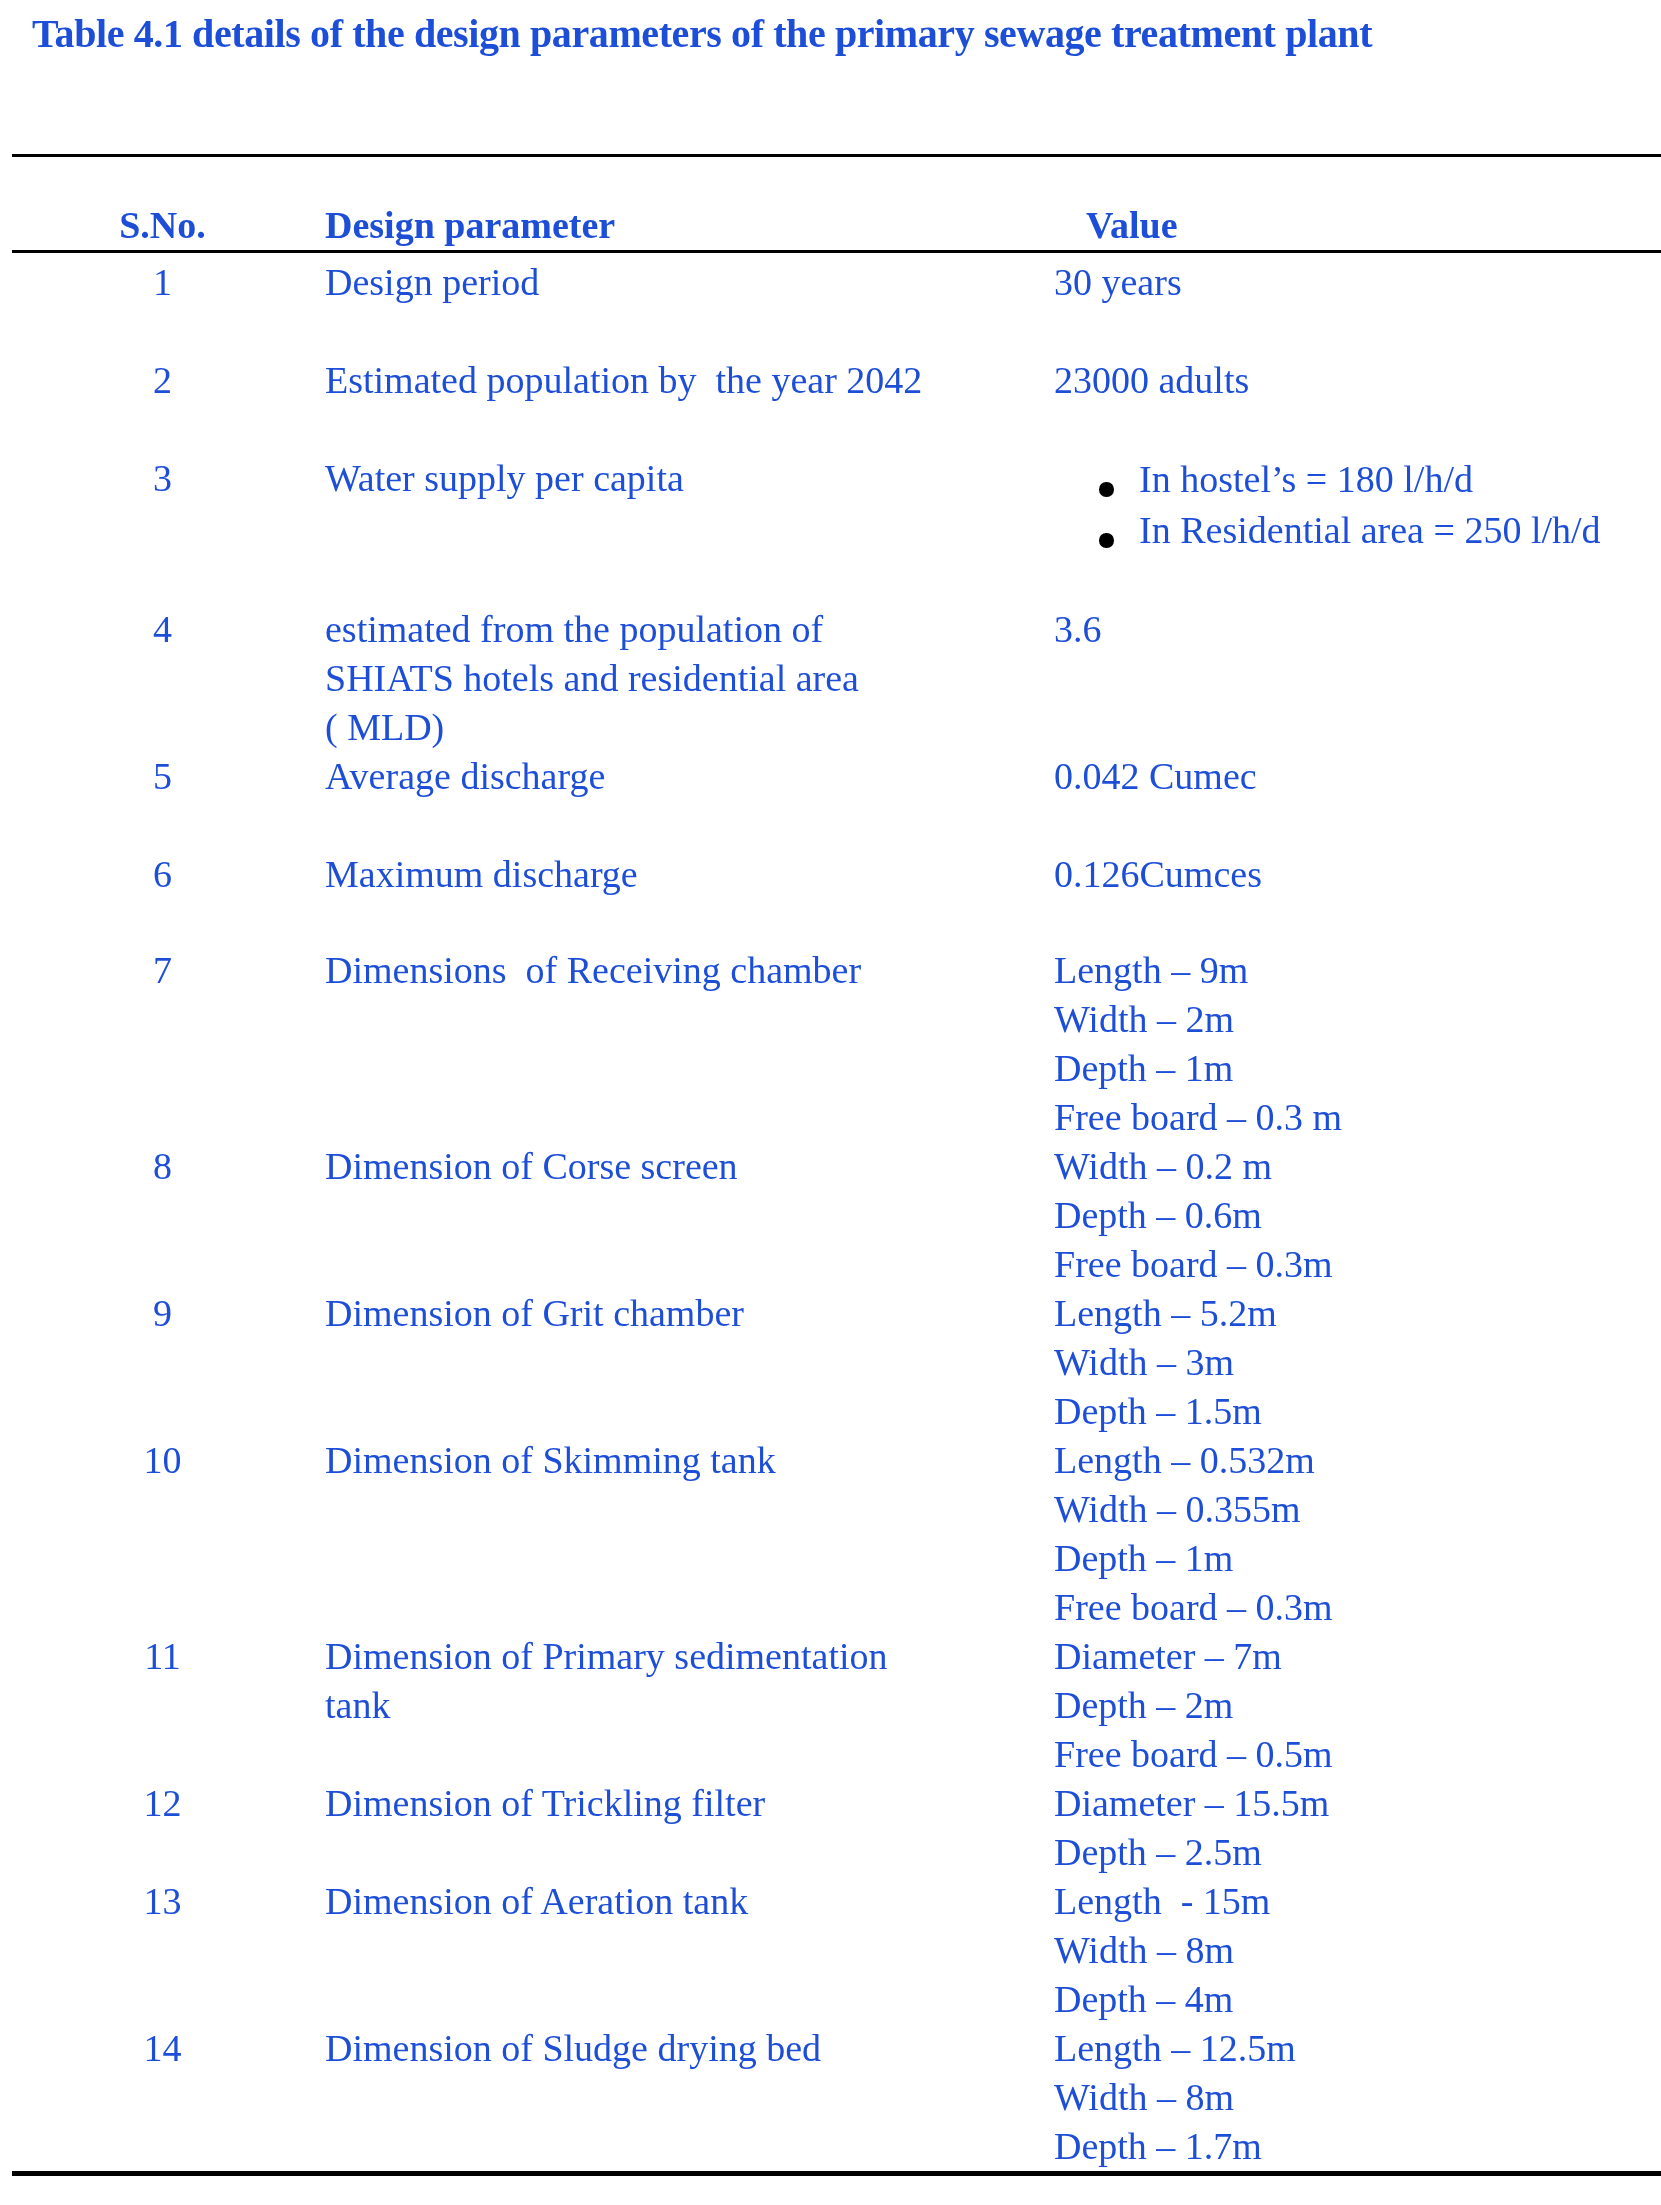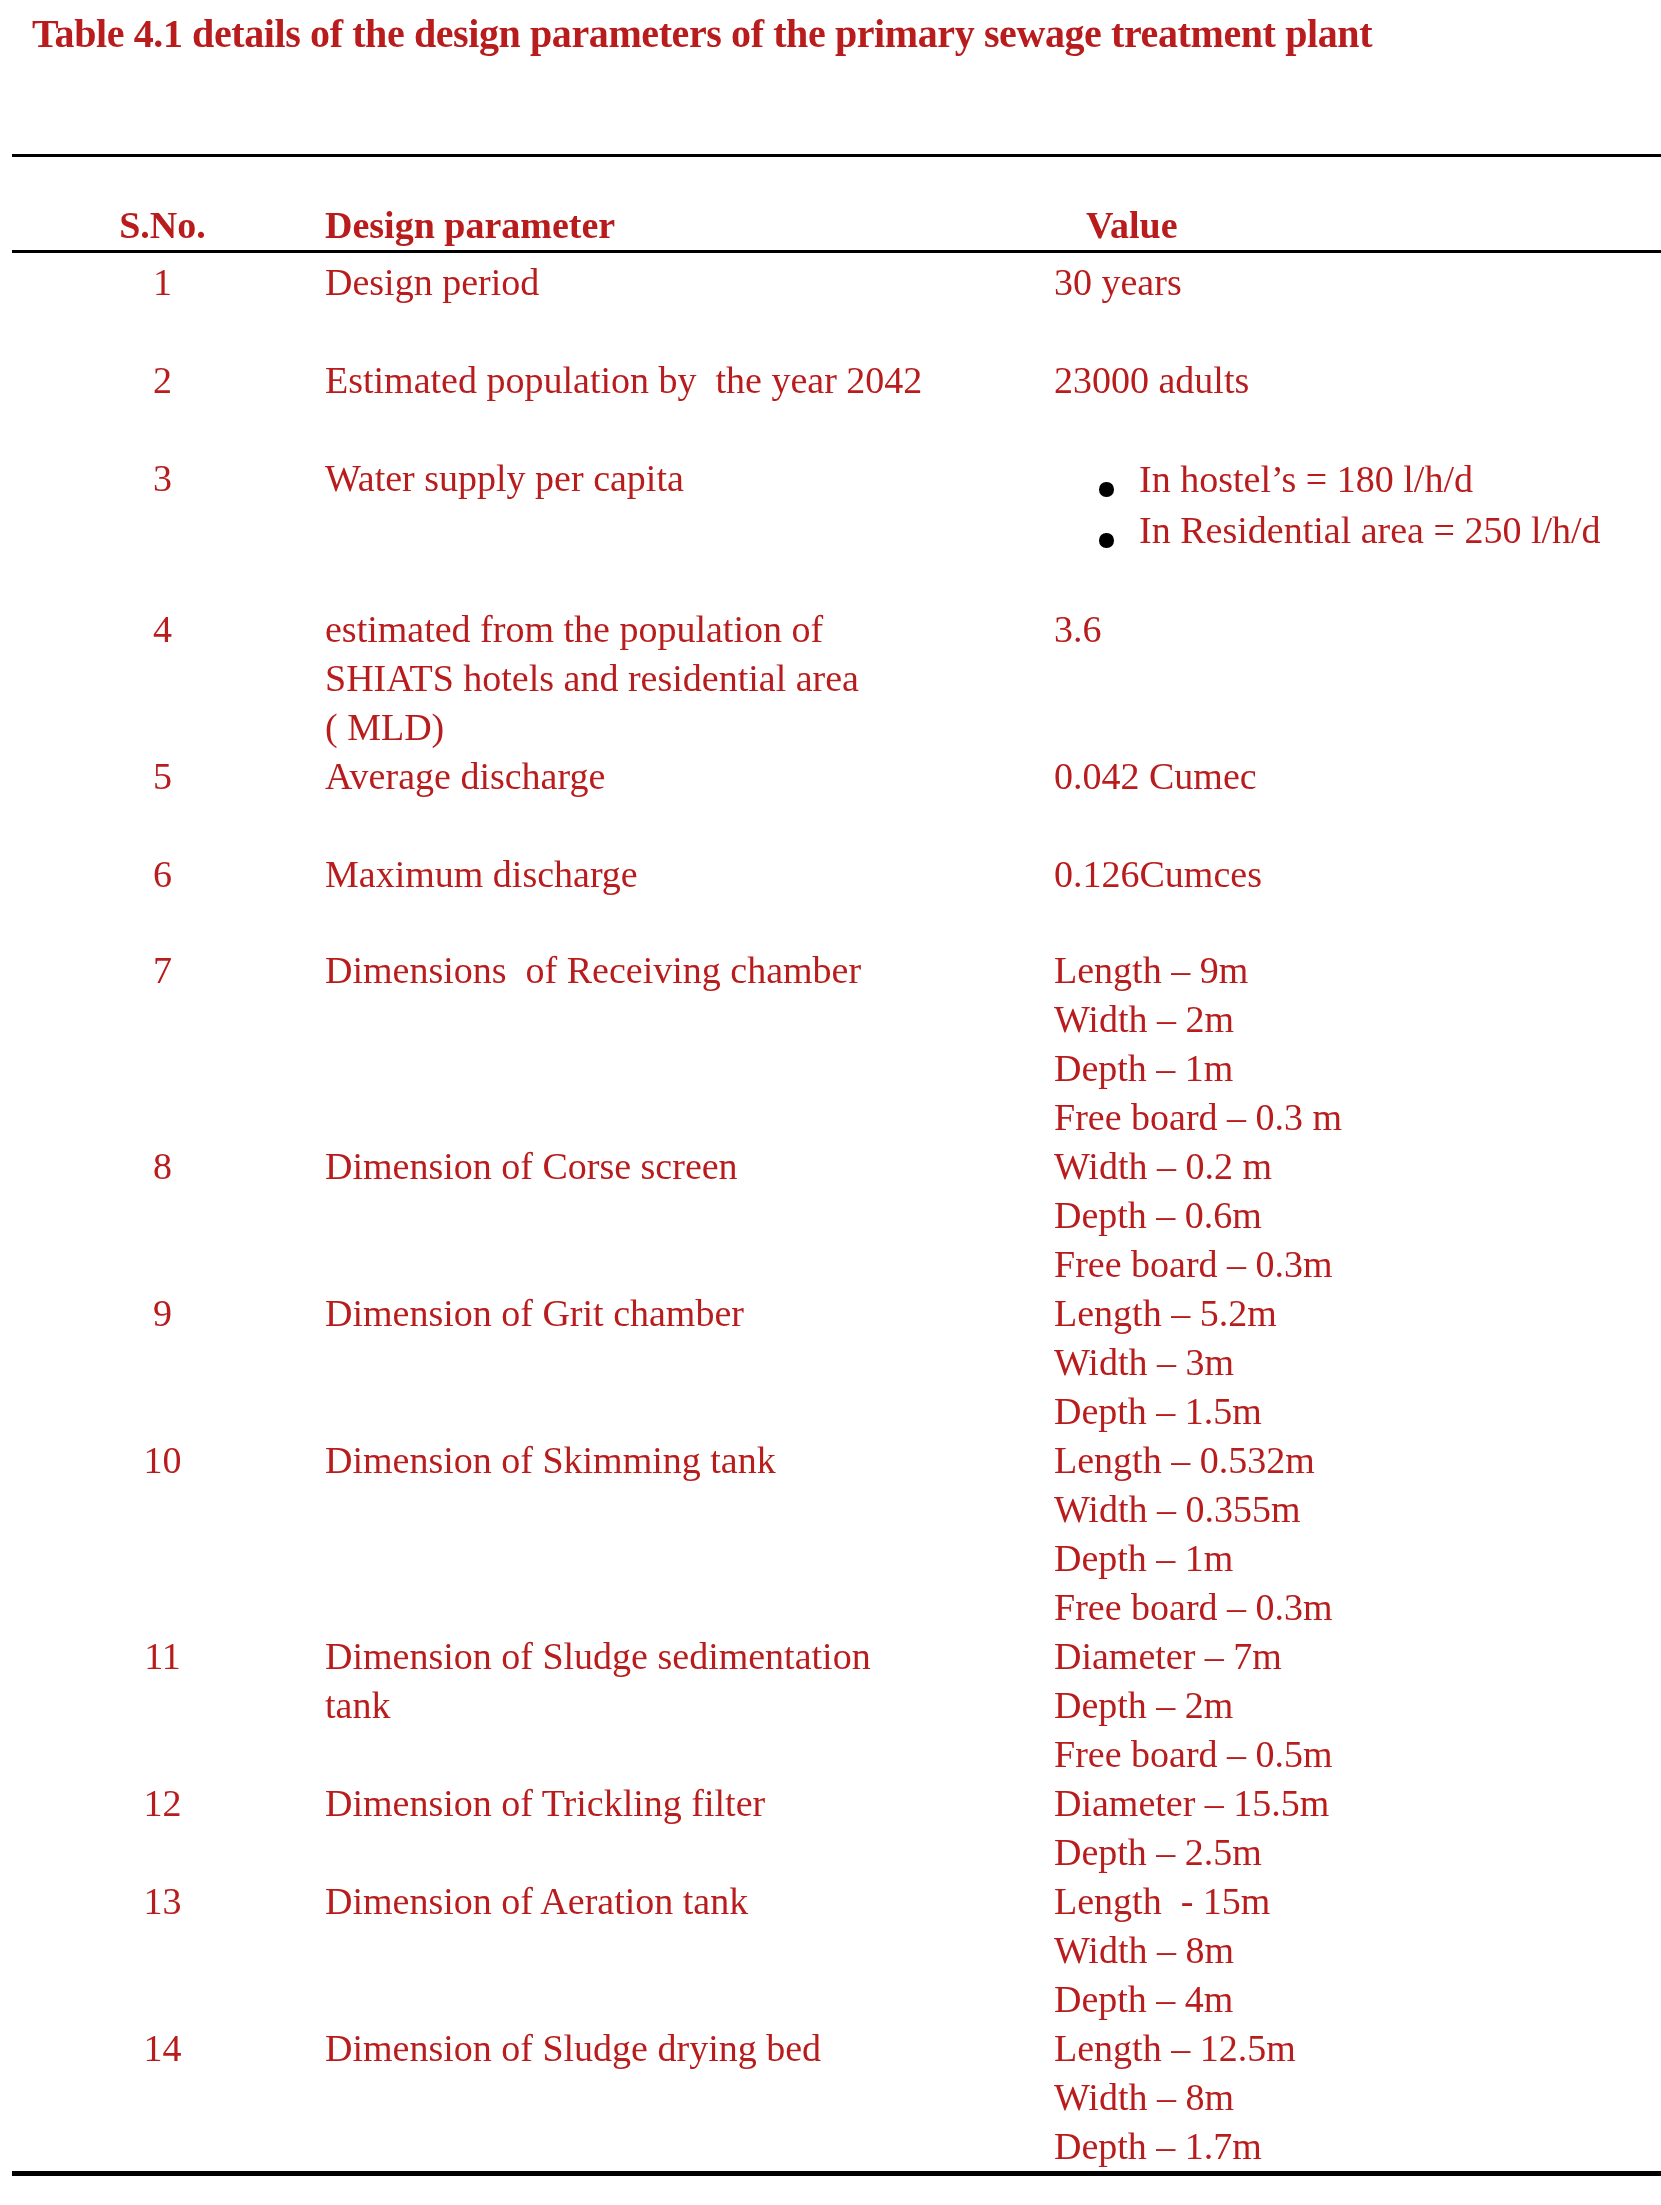"Table 4.1 details of the" .page { color: #b91c1c -> #1d4ed8 }
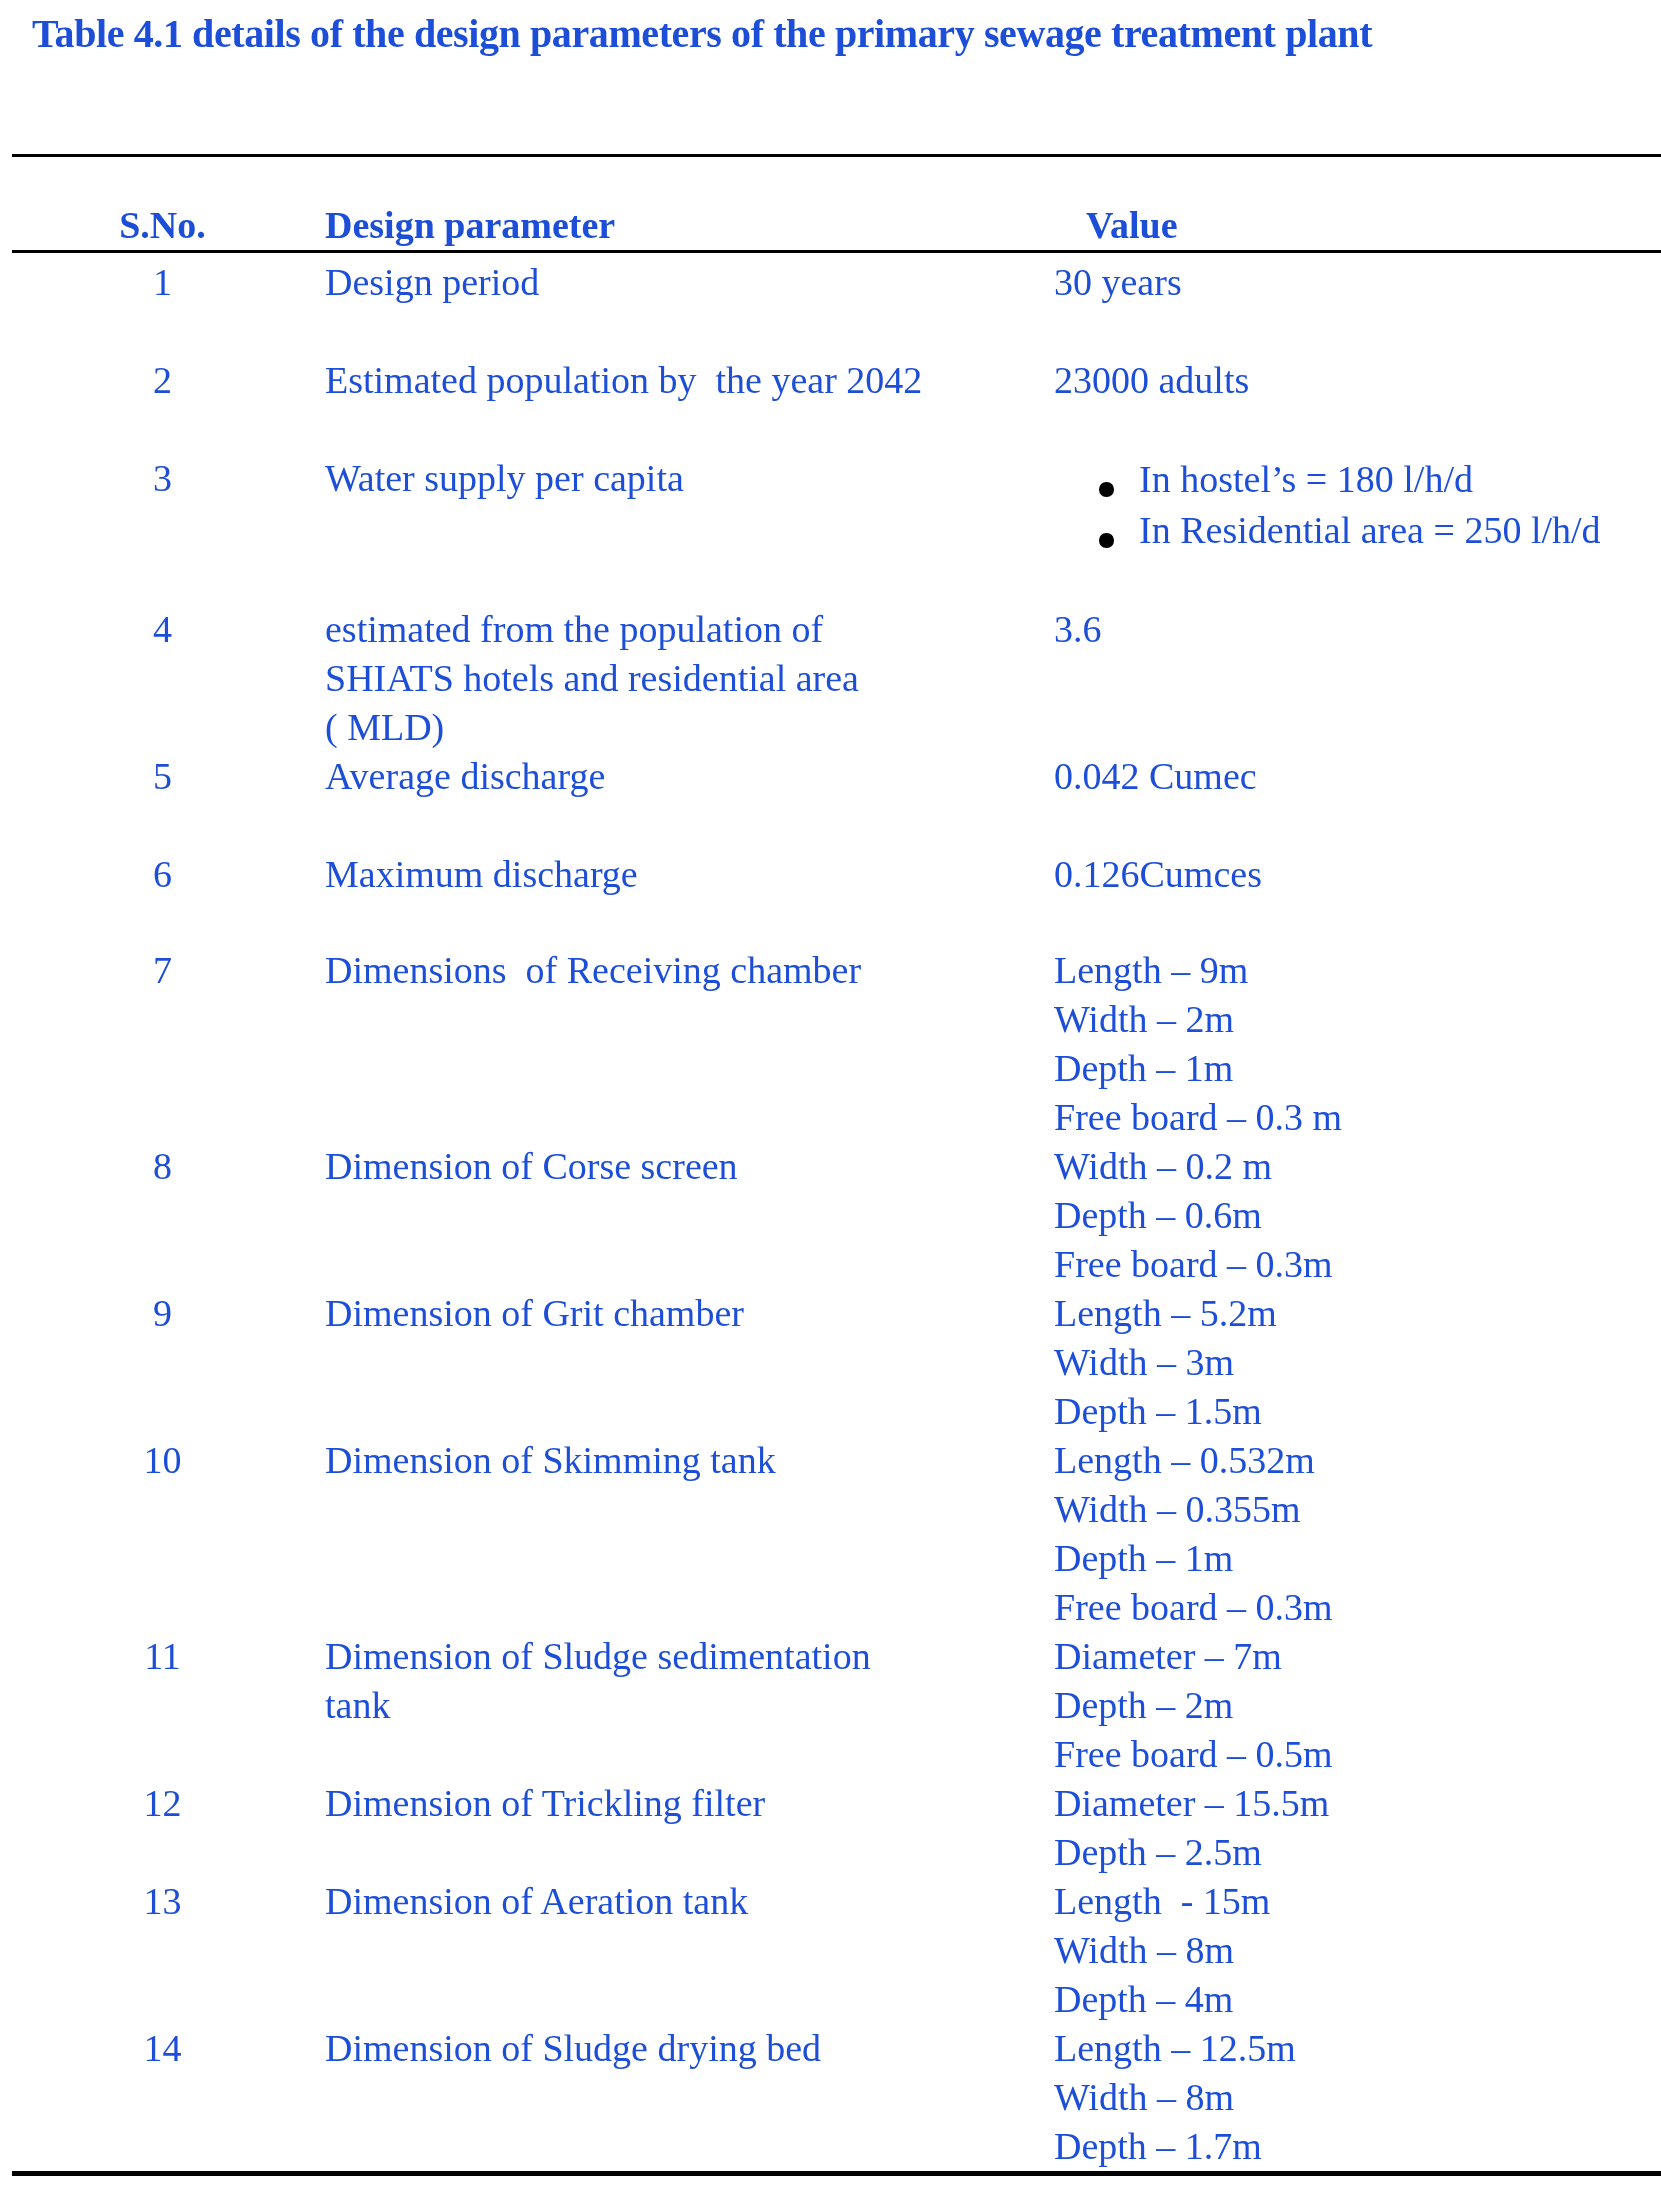"Dimension of Sludge sedimentation" div.tline { text: Sludge -> Primary }
